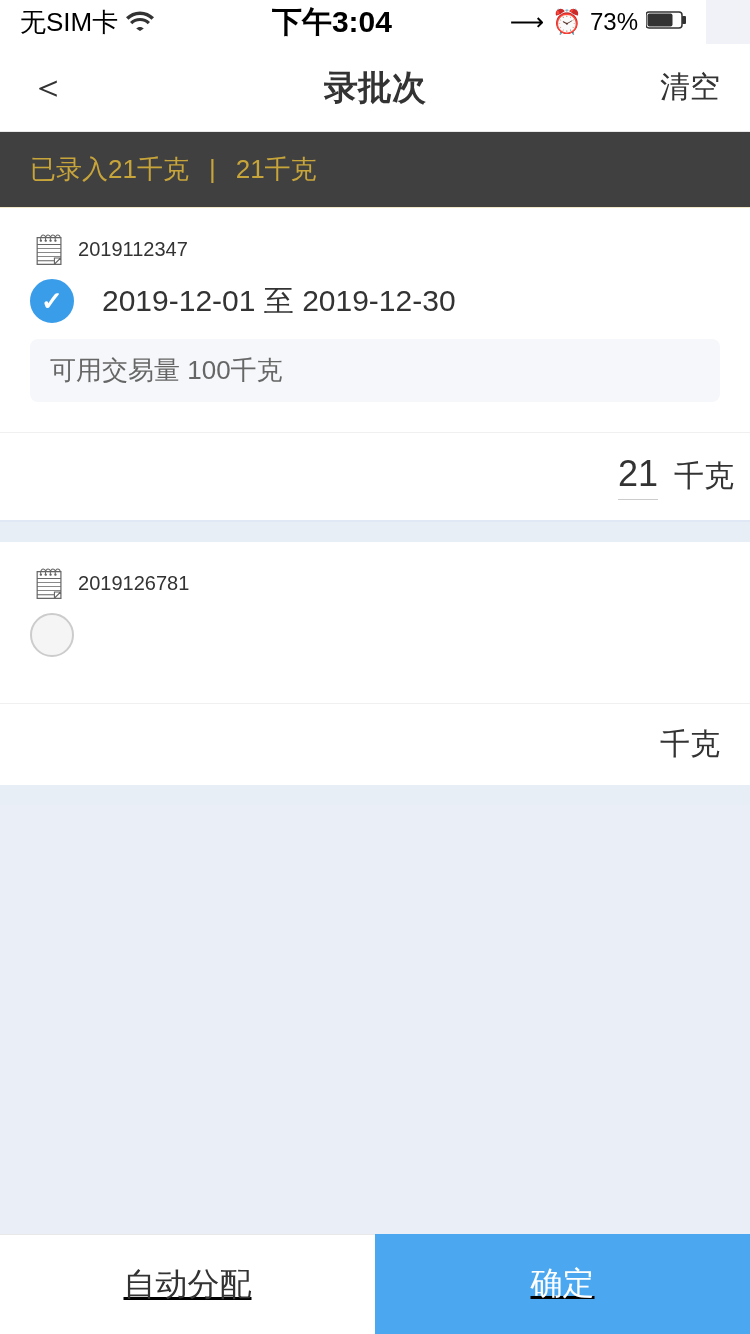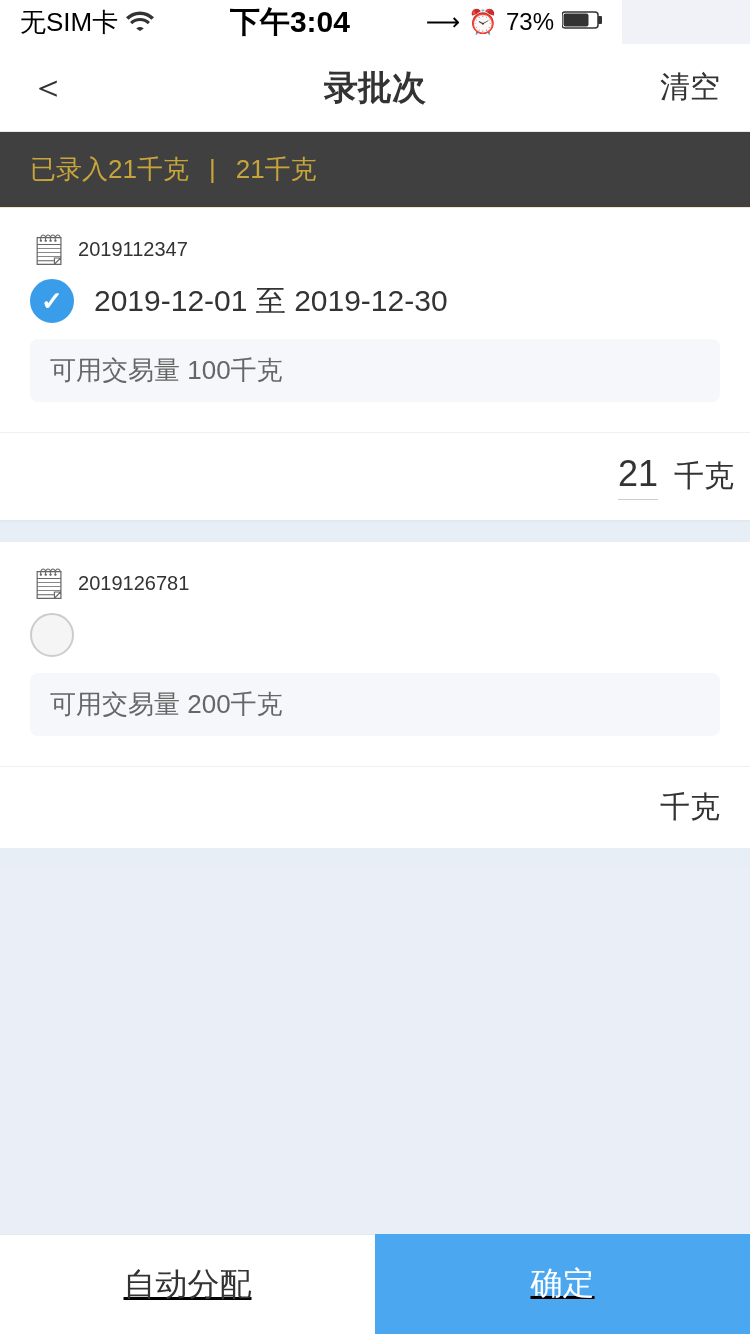"无SIM卡" .status-bar { width: 622px -> 706px }
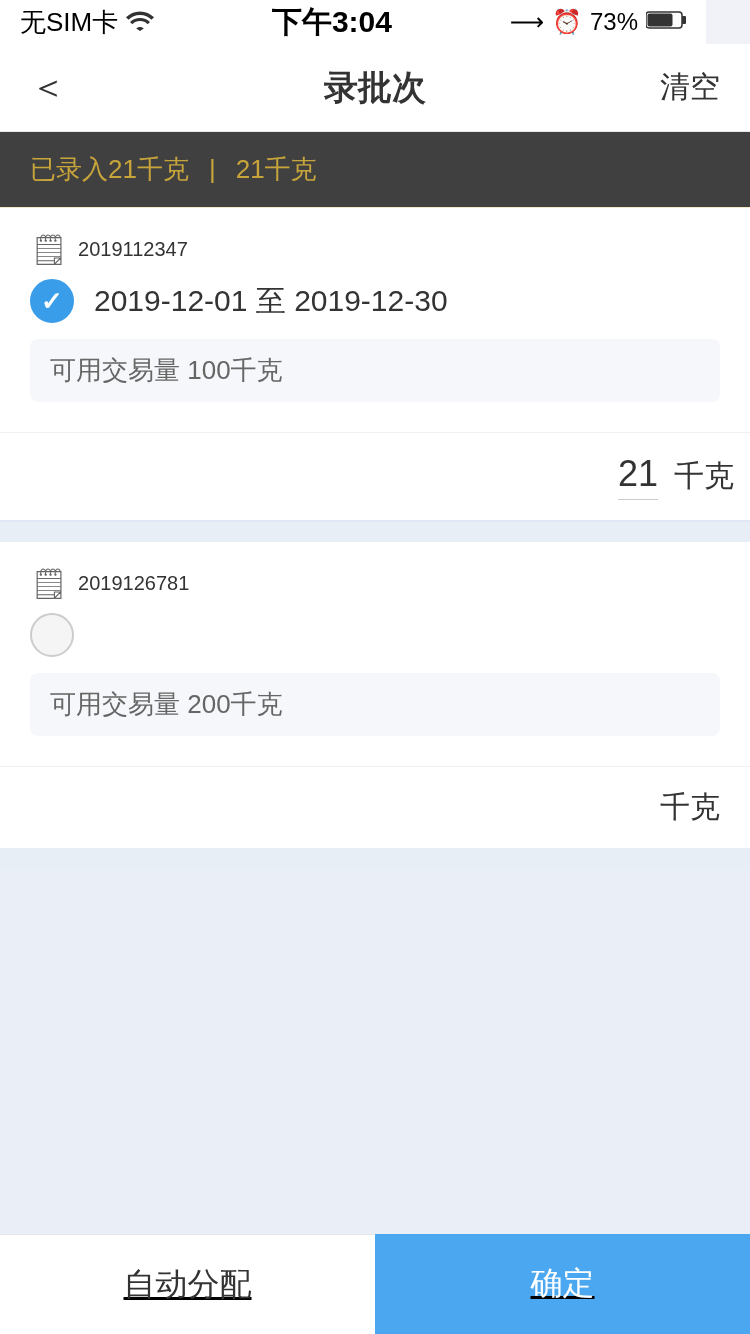"2019-12-01 至 2019-12-30" .batch-date-row { gap: 20px -> 28px }
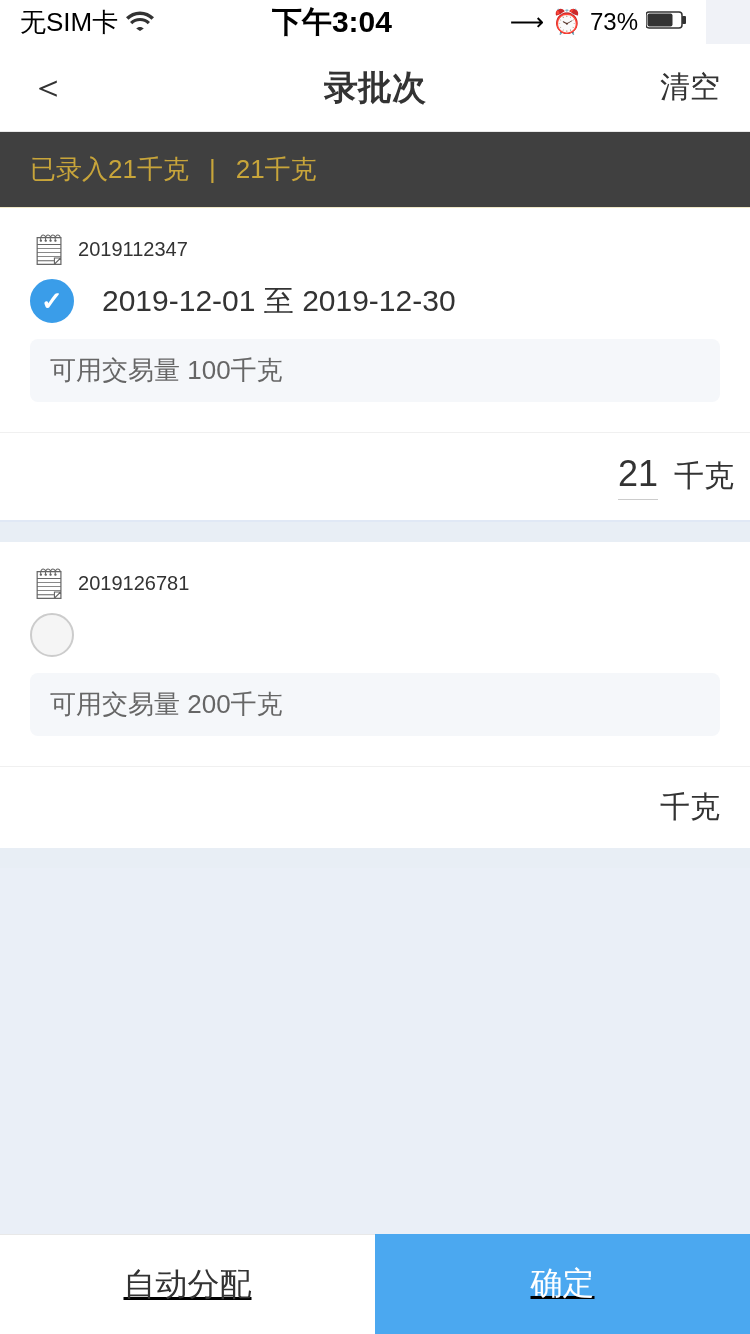"可用交易量 200千克" div.batch-available { html: <div>可用交易量 200千克</div> -> none }
